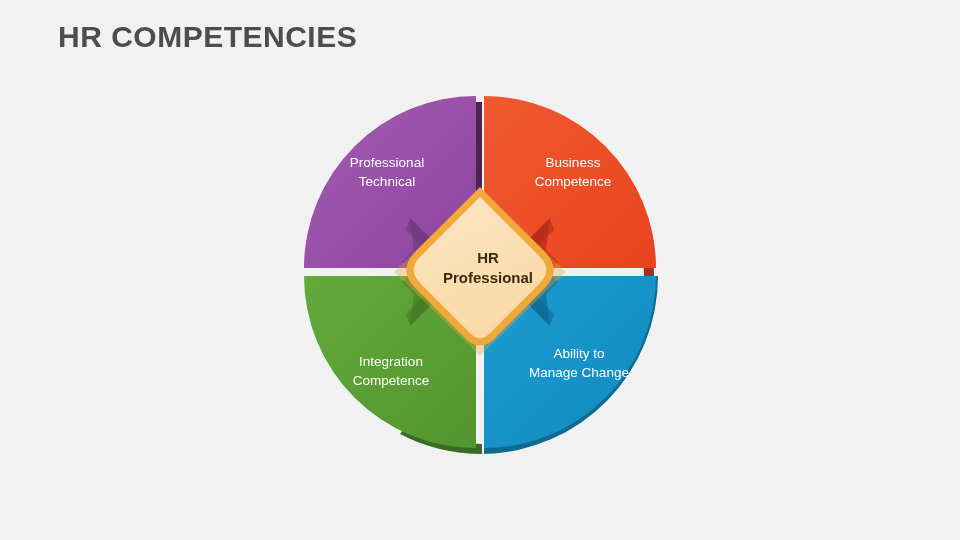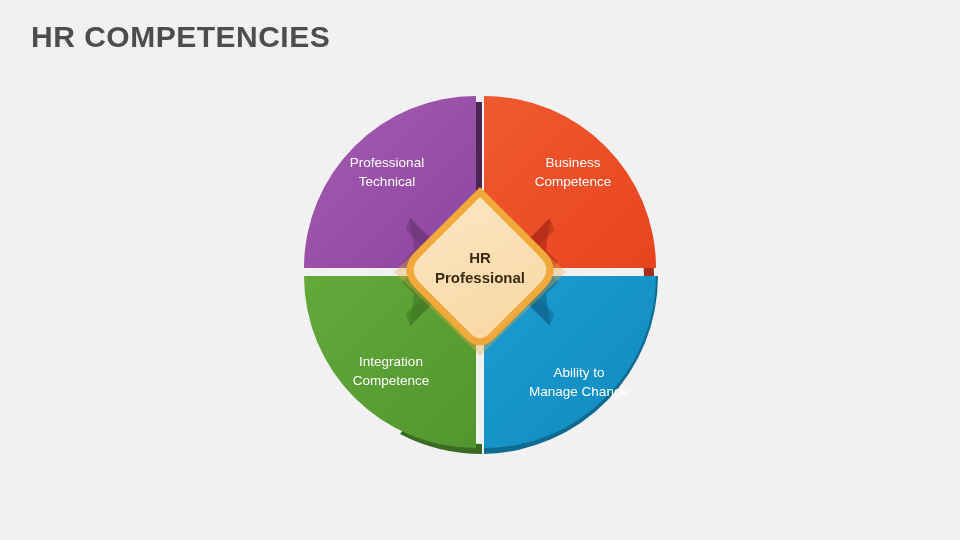"HR COMPETENCIES" #page-title { left: 31px -> 58px }
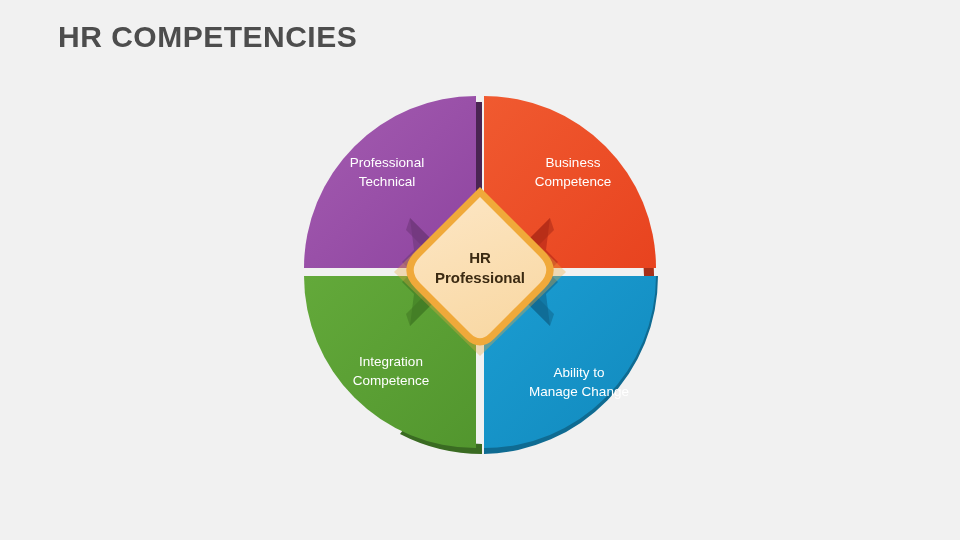"HR" .center-label { padding-left: none -> 8px }
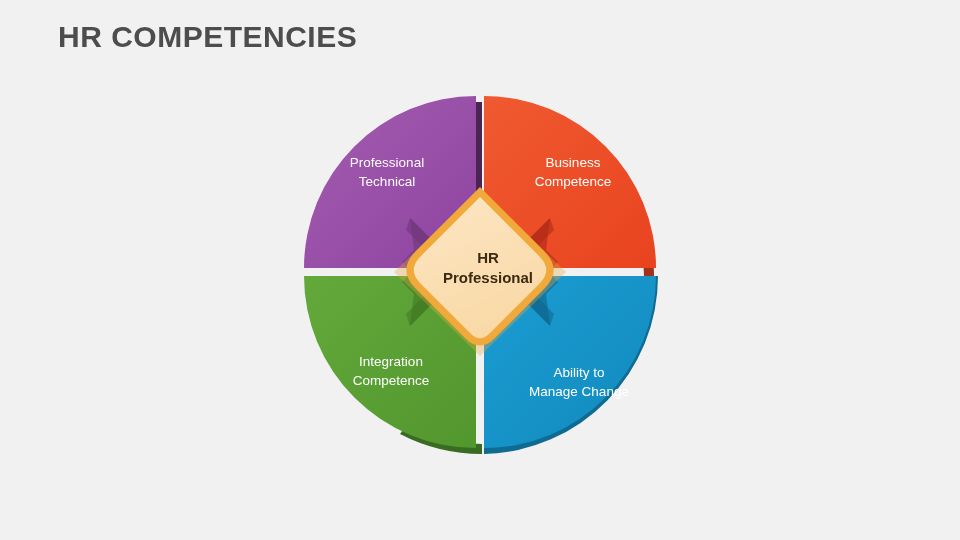"Ability to" div.quad-label { margin-top: 19px -> none }
